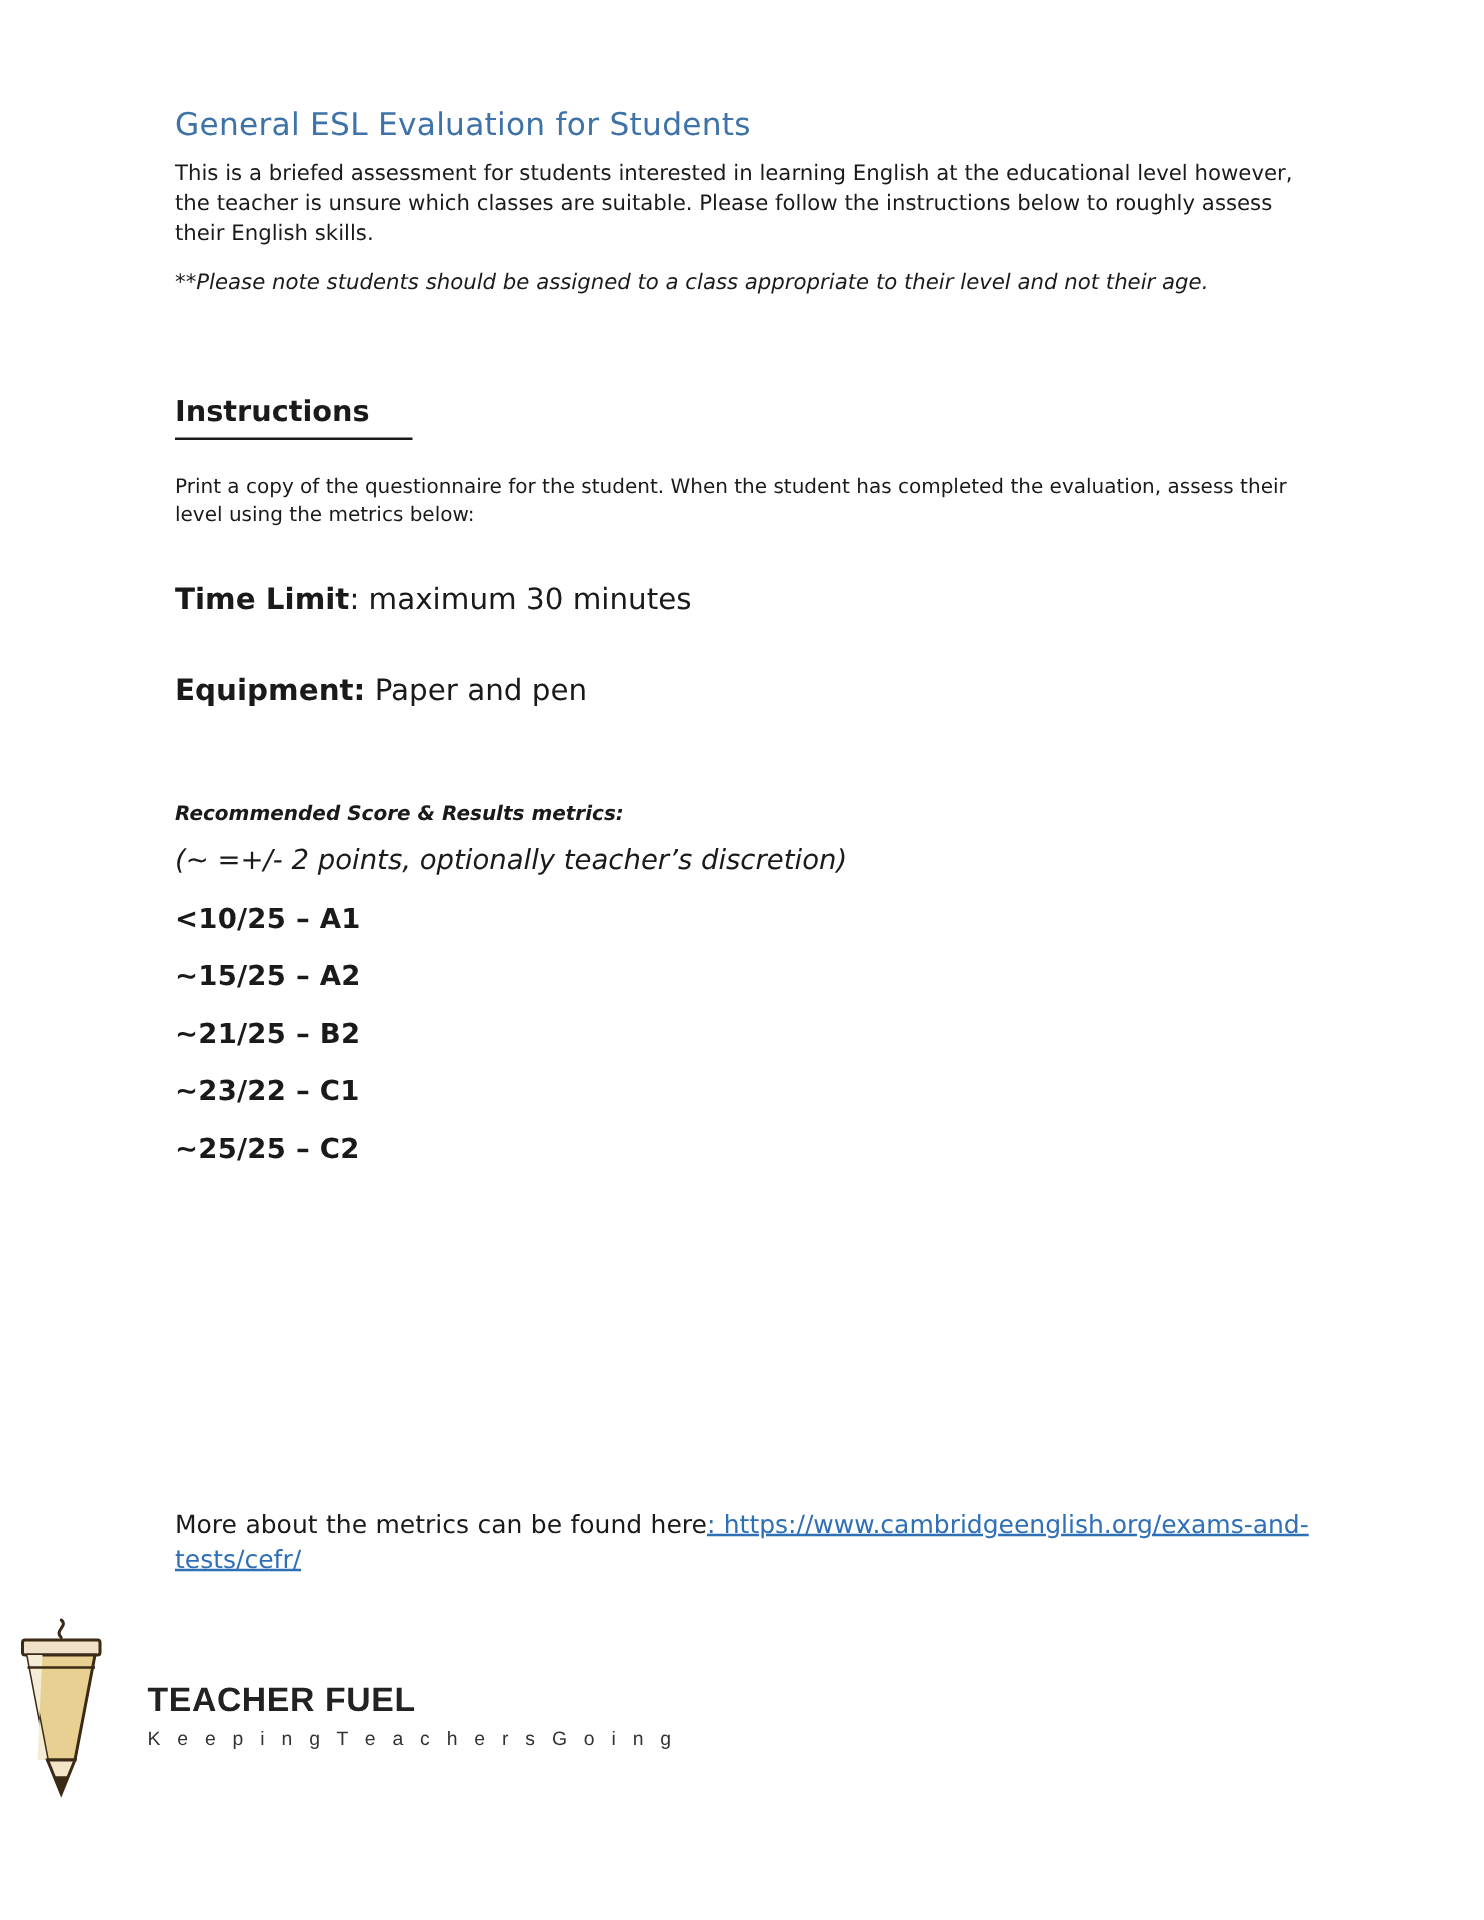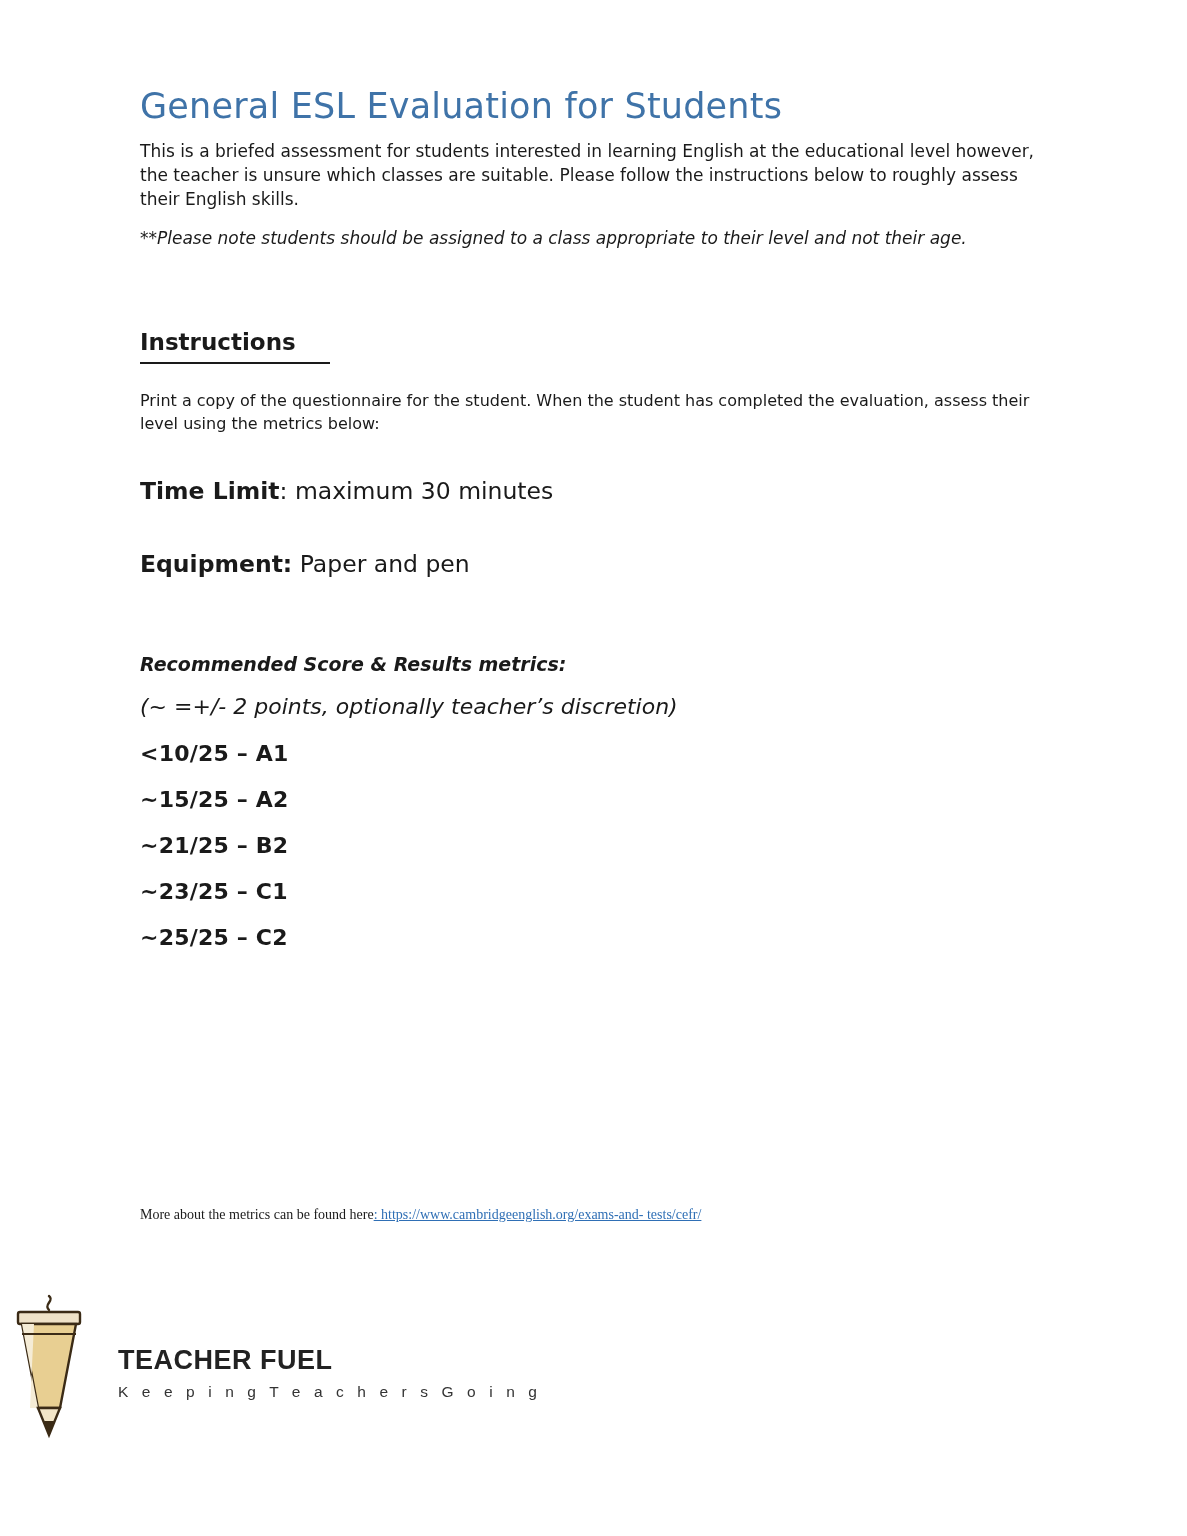"General ESL Evaluation for Students" .doc-title { font-size: 35px -> 25px }
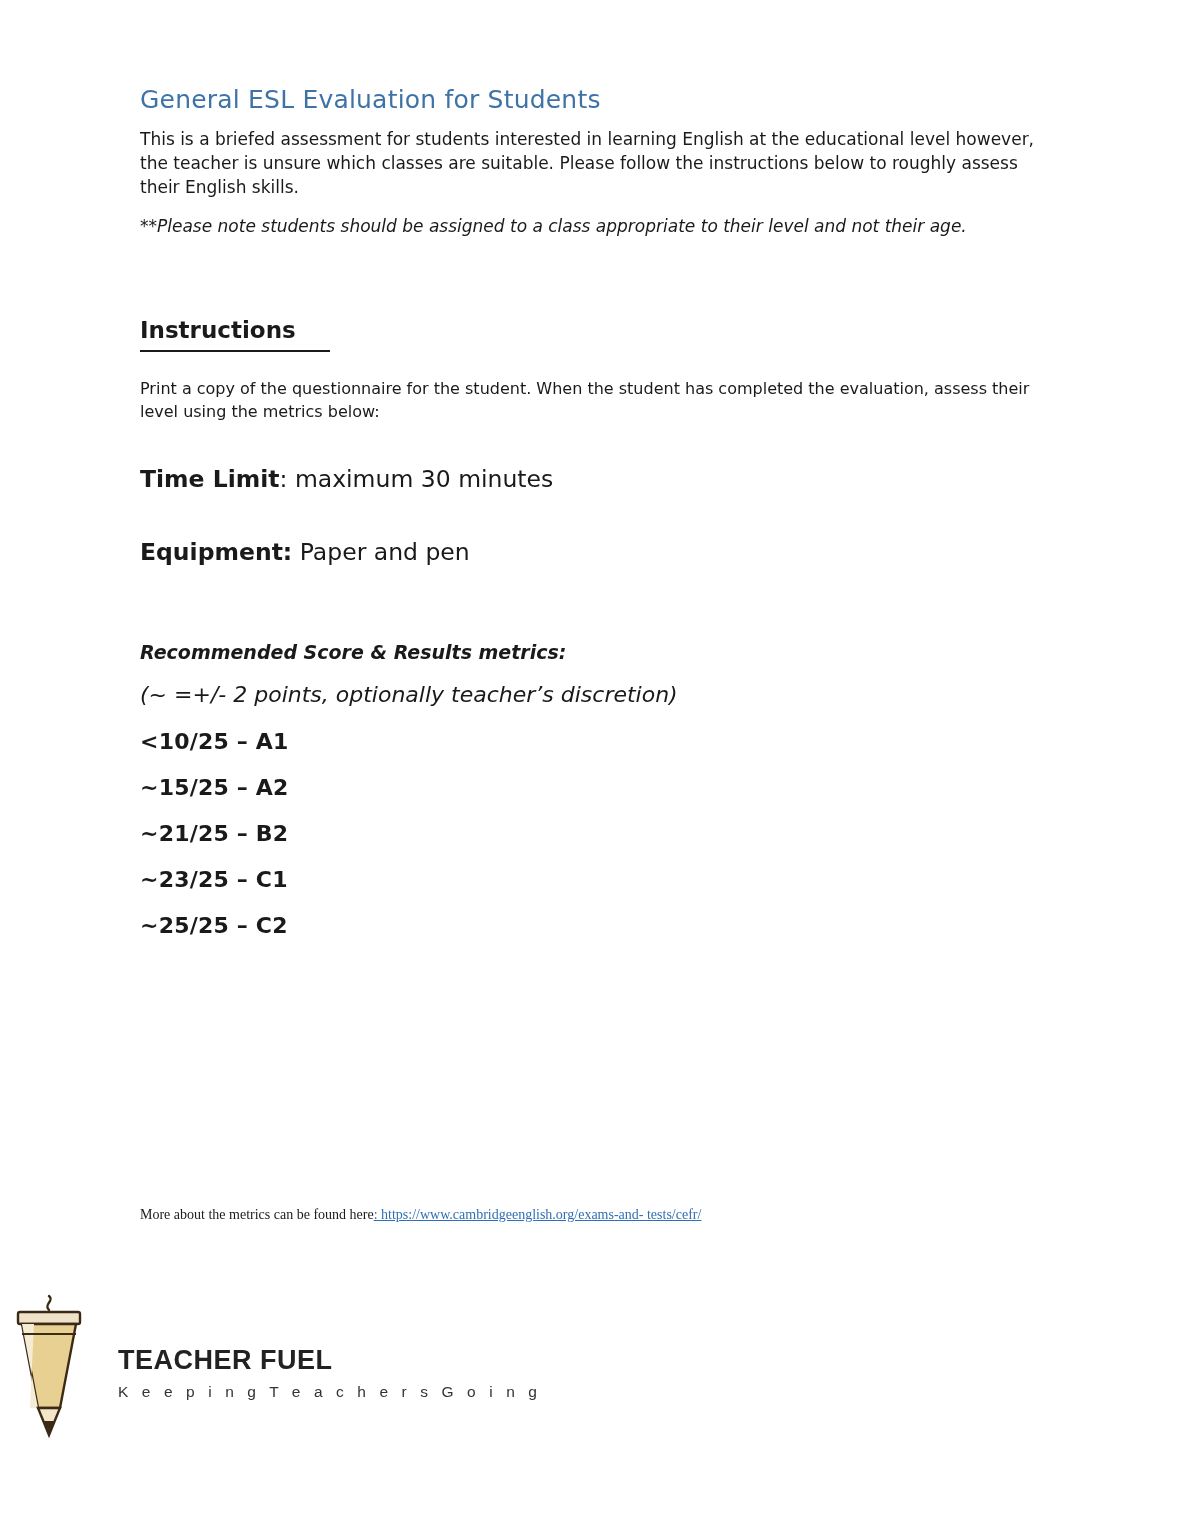"Recommended Score & Results metrics:" .metrics-title { font-size: 19px -> 16px }
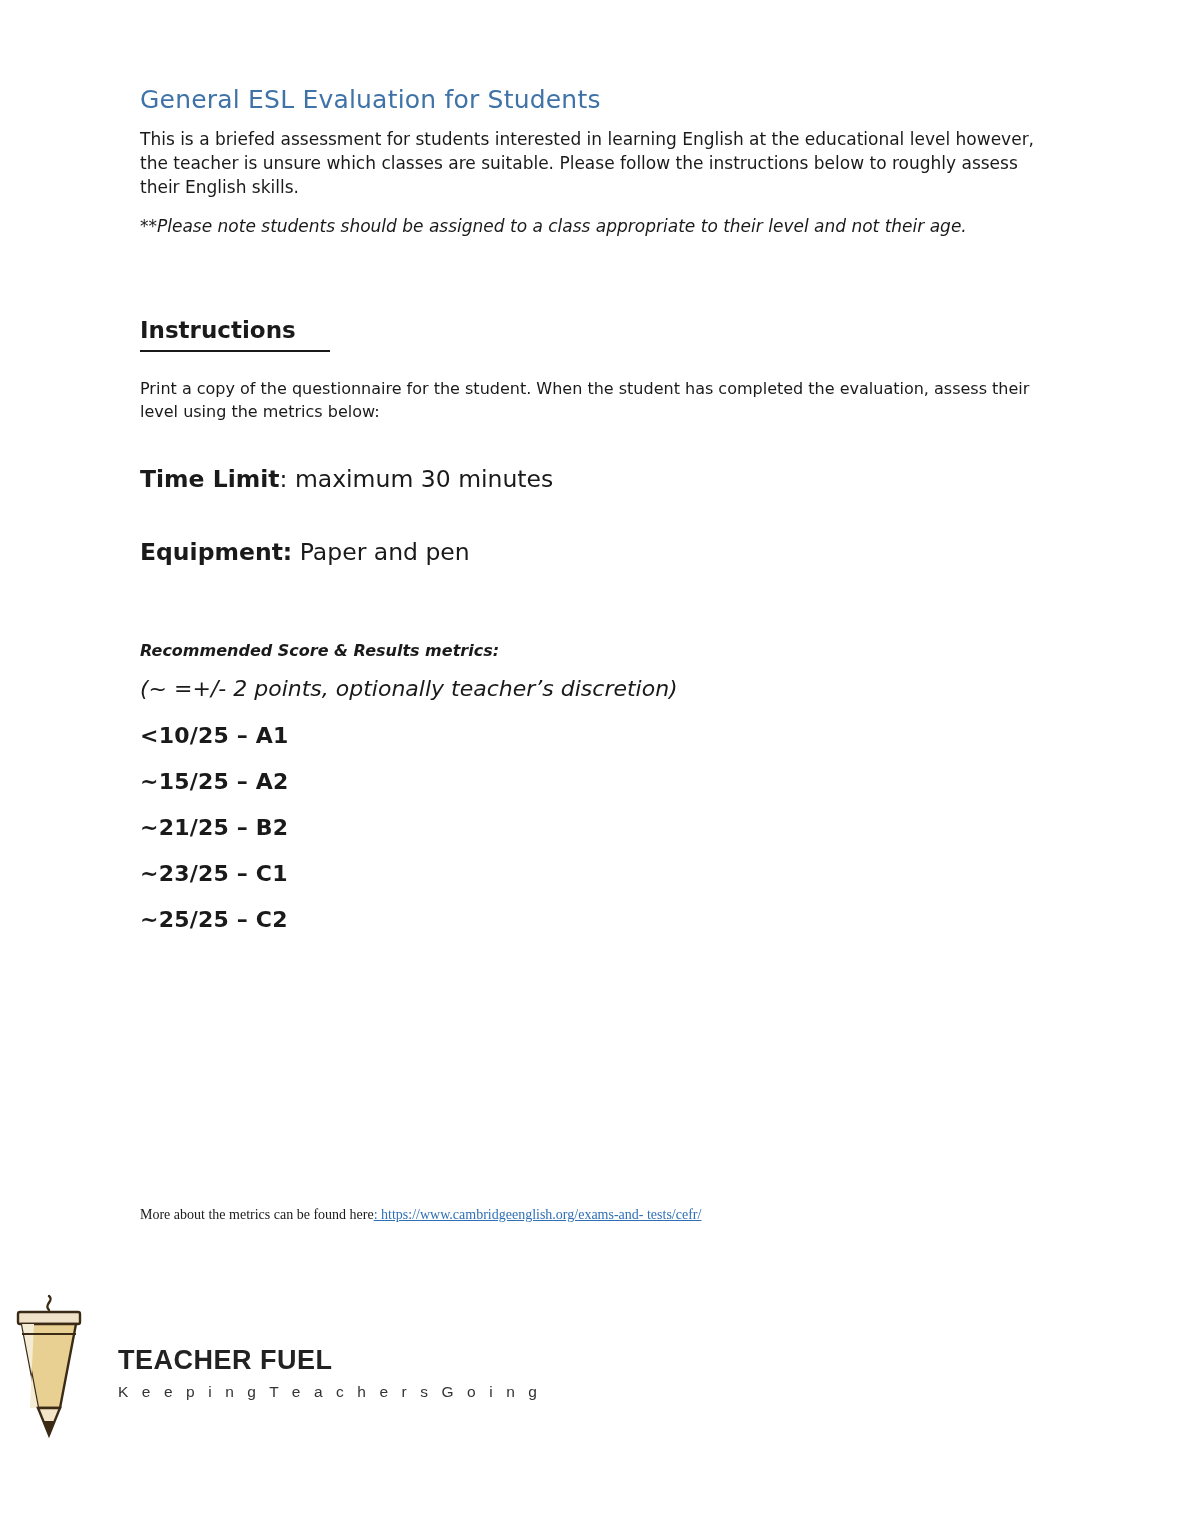"~23/25 – C1" div.metric-row { text: 23/25 -> 23/22 }
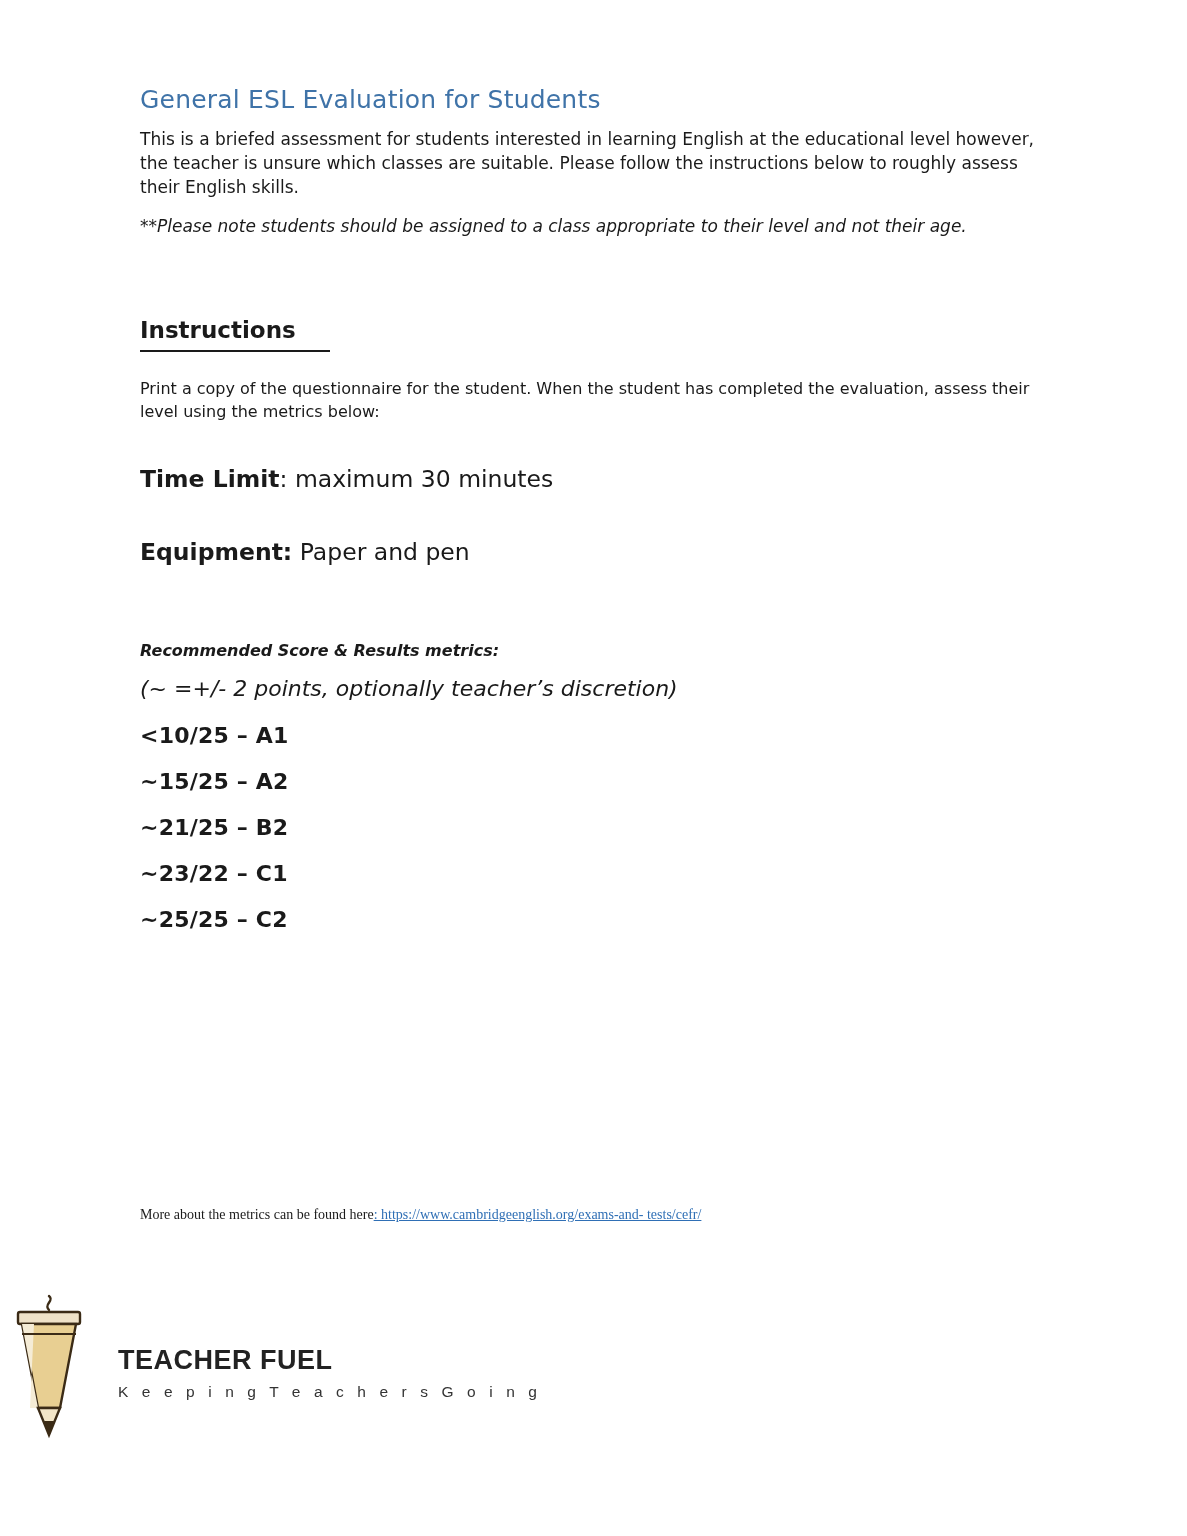"More about the metrics can" .footer-link-block { font-family: Liberation Serif, serif -> none; font-size: 14px -> 20px }
